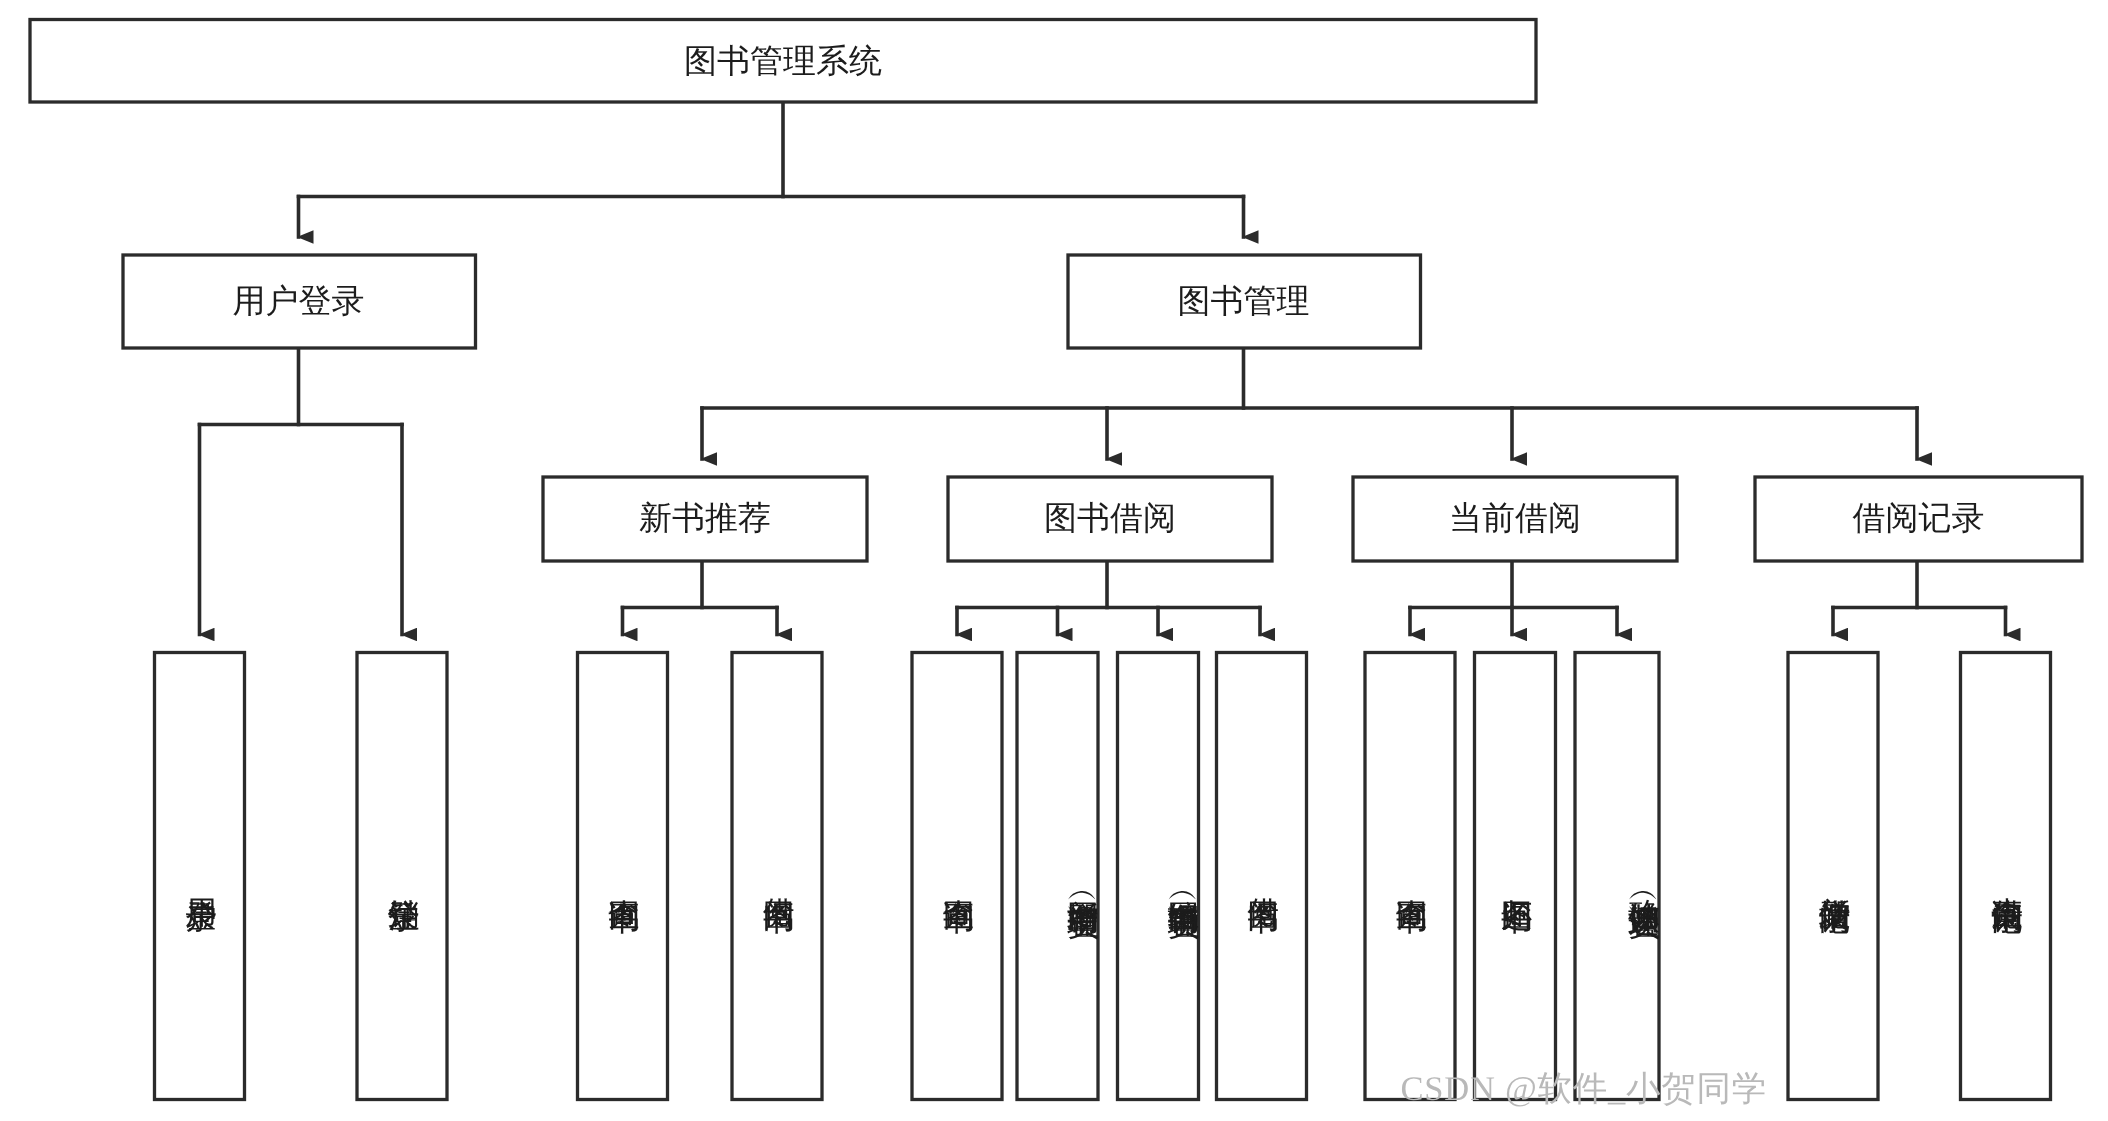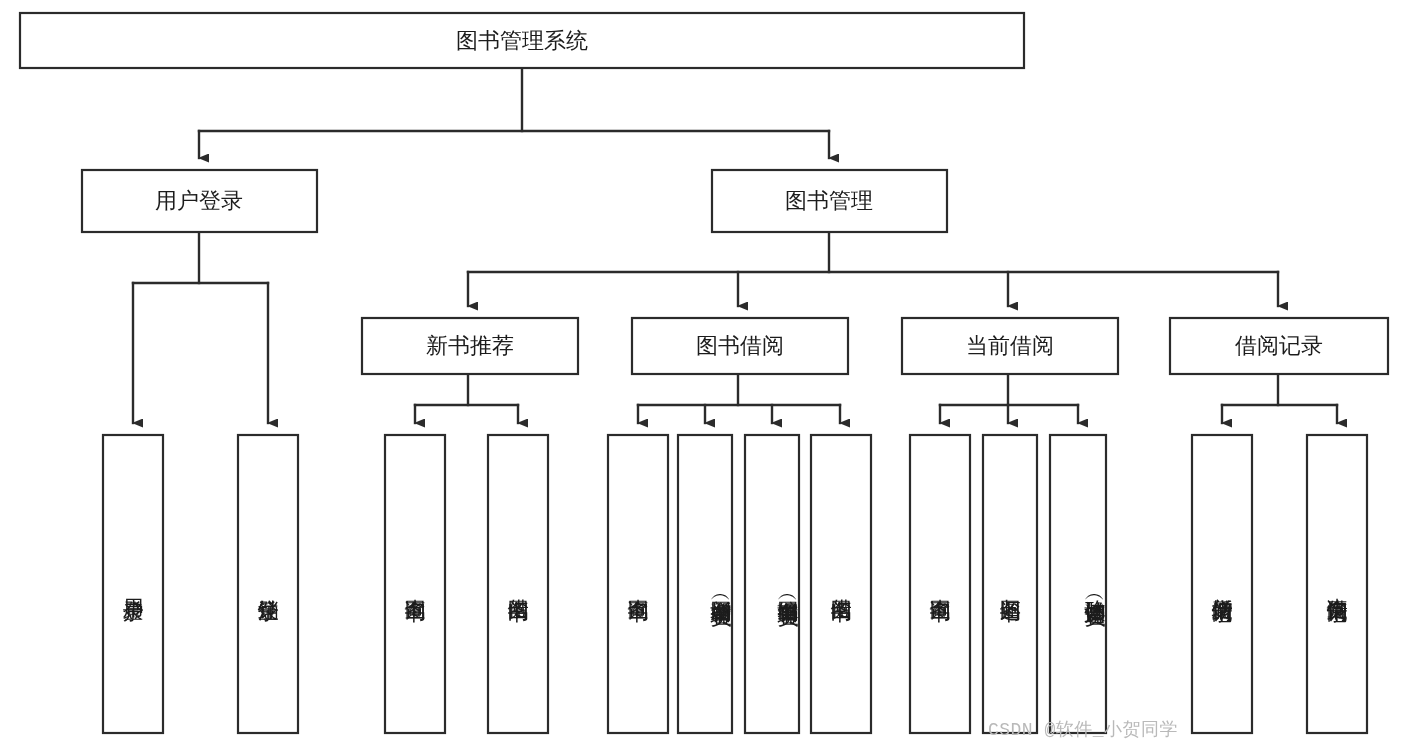"CSDN @软件_小贺同学" .watermark { font-family: Liberation Mono, monospace -> Liberation Serif, serif; font-size: 18px -> 23px }
